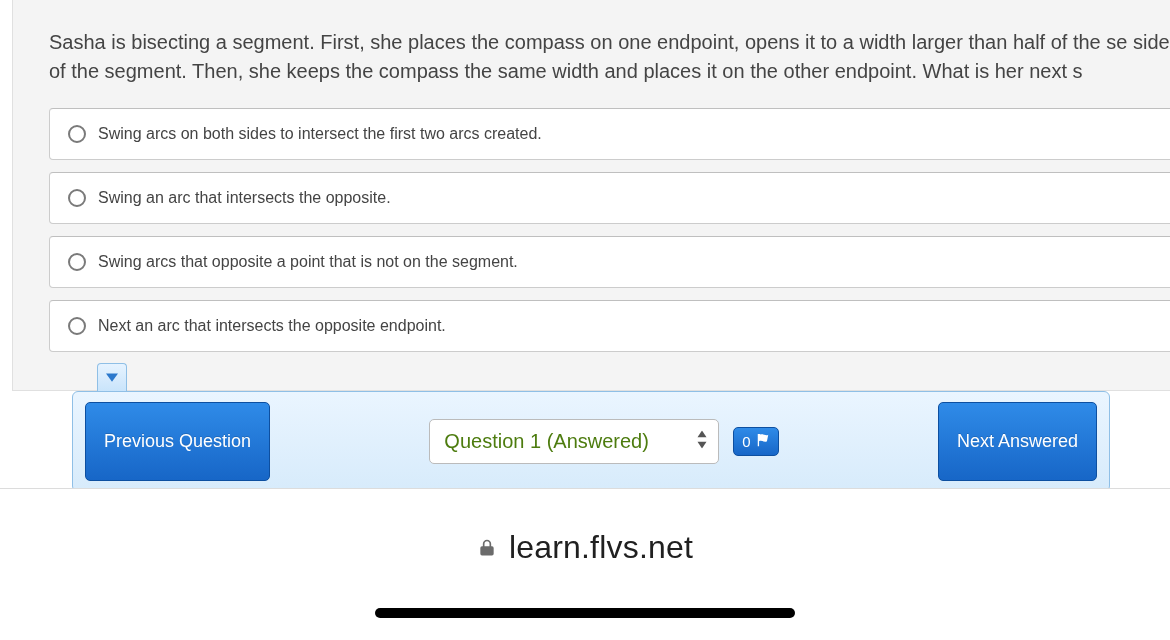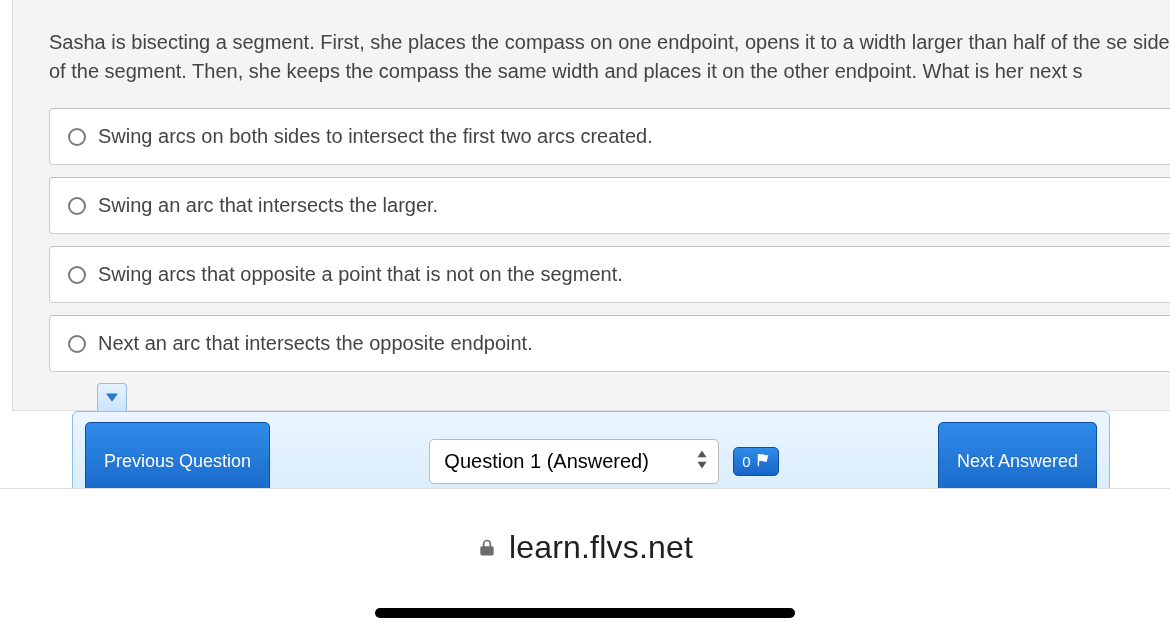"Swing arcs on both sides" .option-label { font-size: 20px -> 16px }
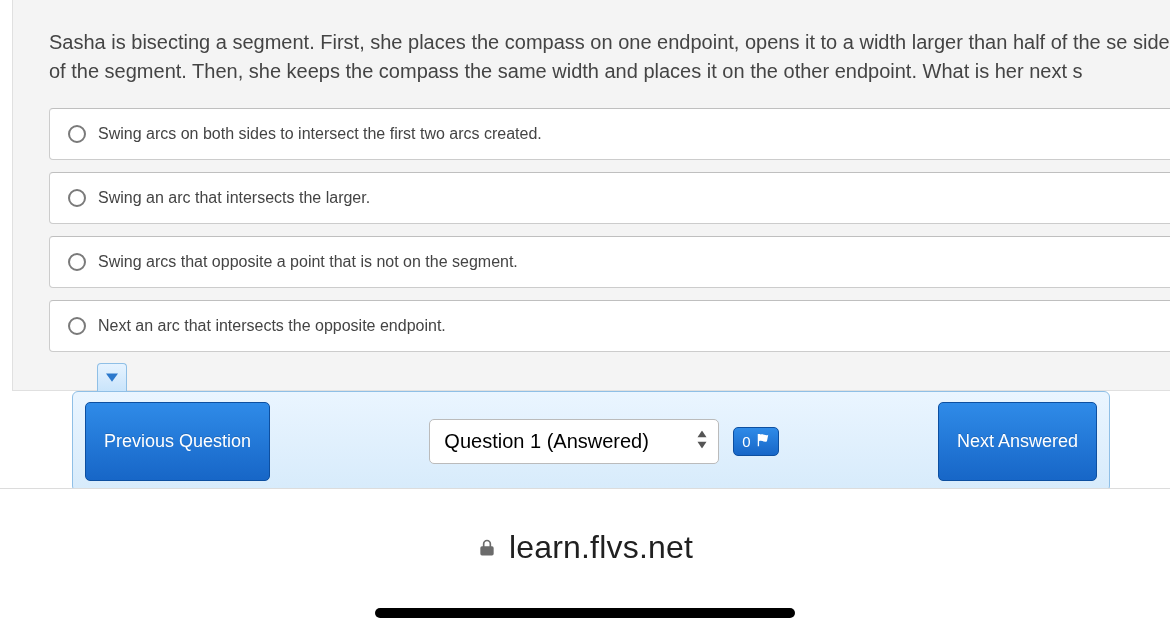"Swing an arc that intersects" span.option-label { text: larger -> opposite }
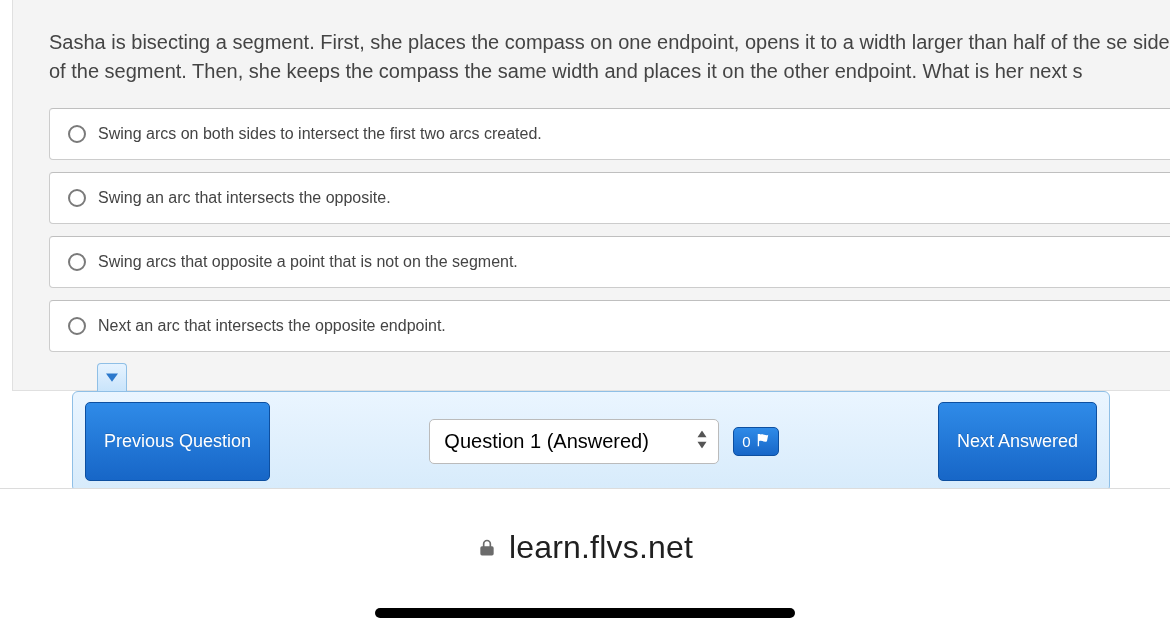"Question 1 (Answered)" .question-select { color: #000000 -> #4d7c0f }
